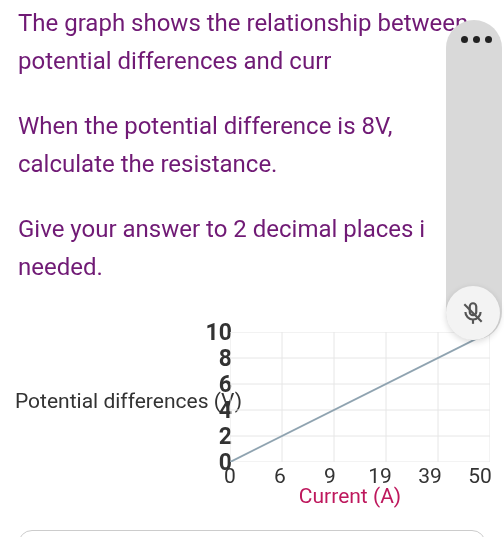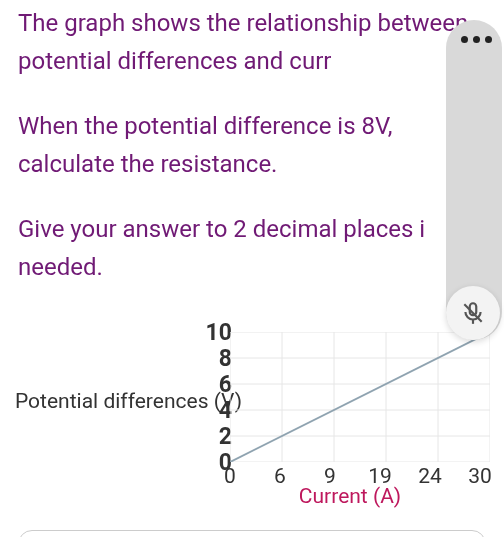"24" div.x-tick { text: 24 -> 39 }
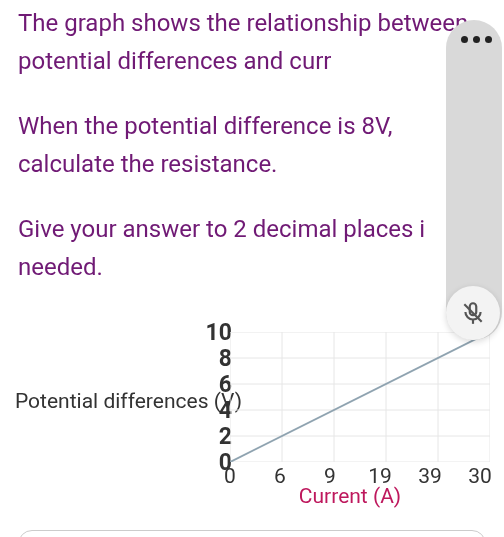"30" div.x-tick { text: 30 -> 50 }
